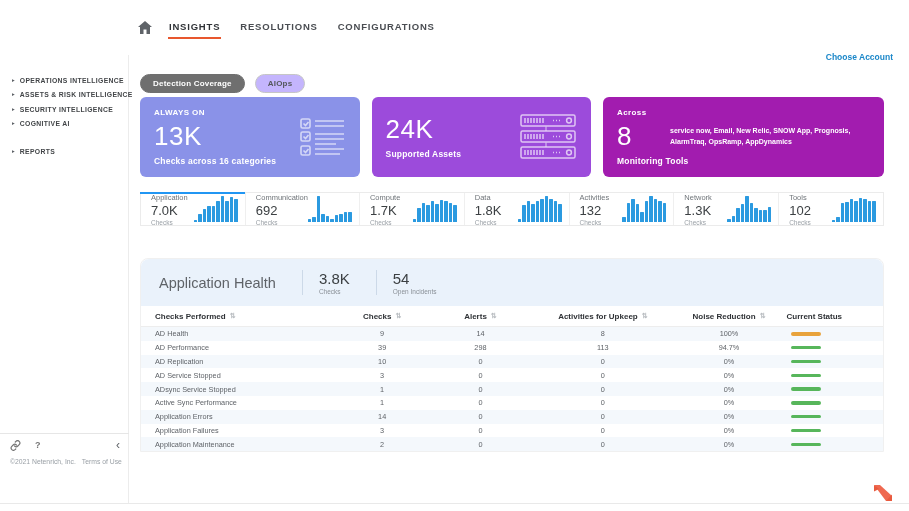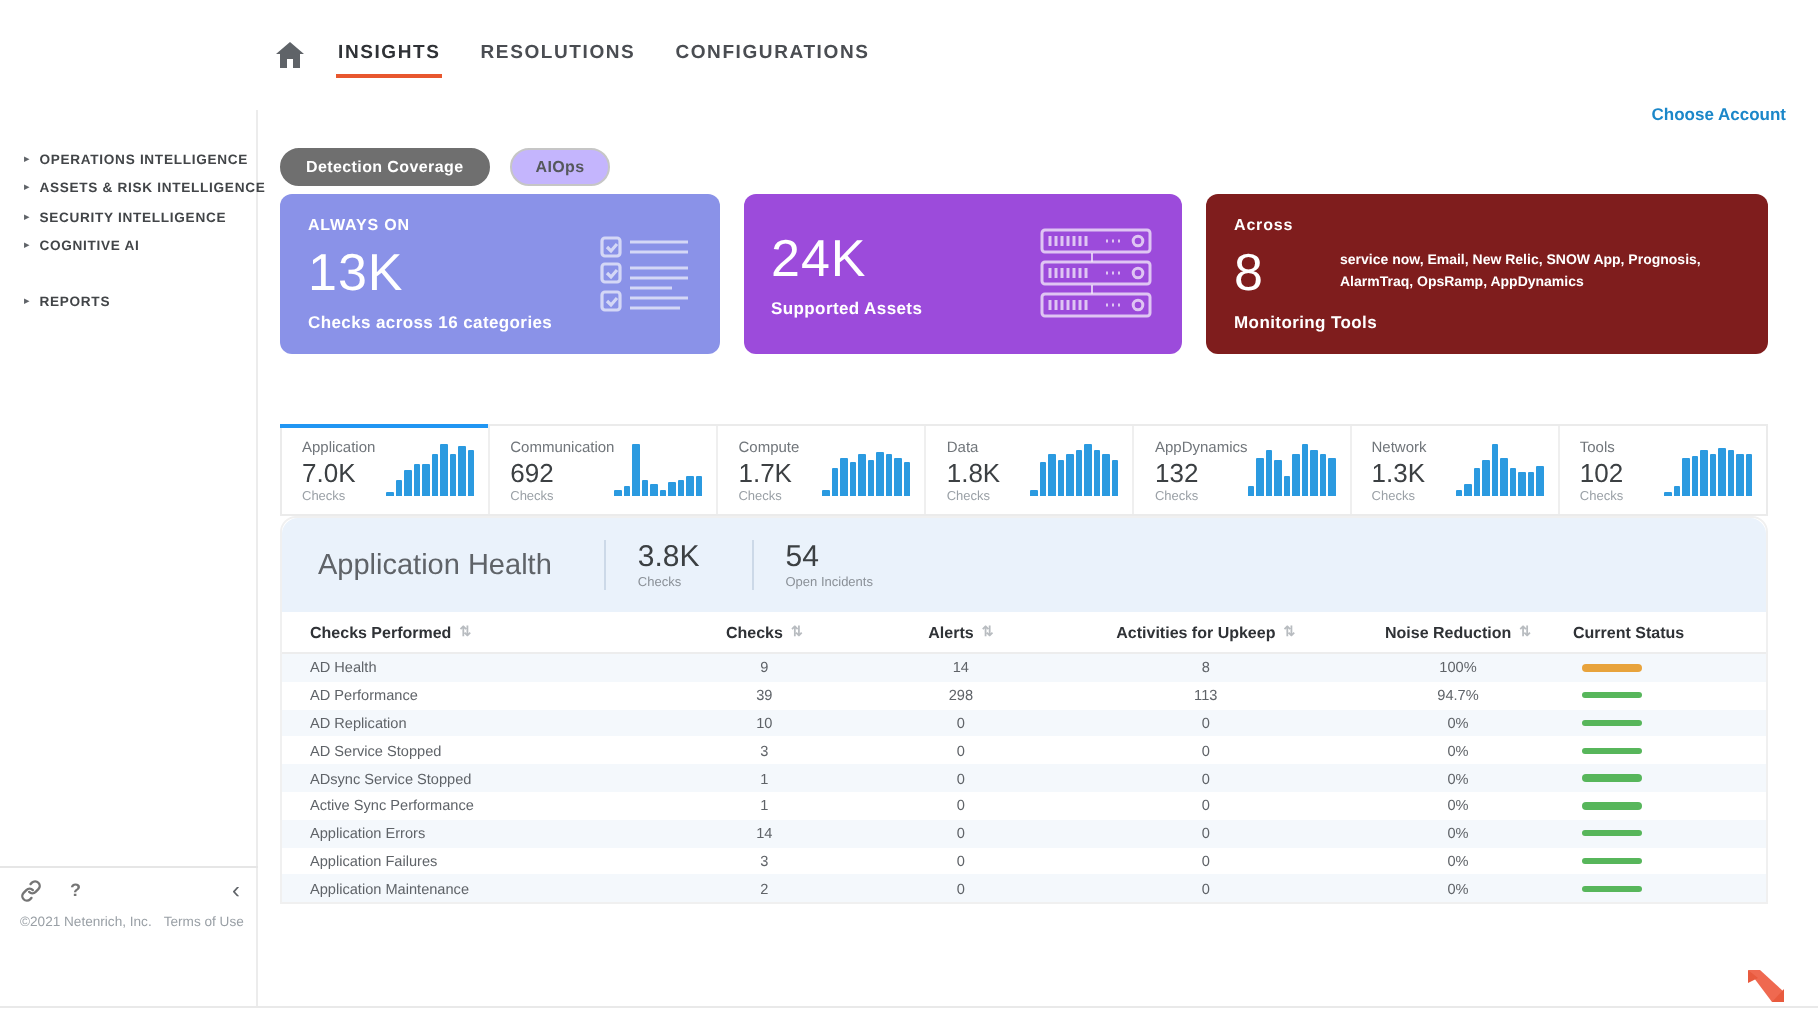"Across" div.card { background: #7f1d1d -> #a21caf }
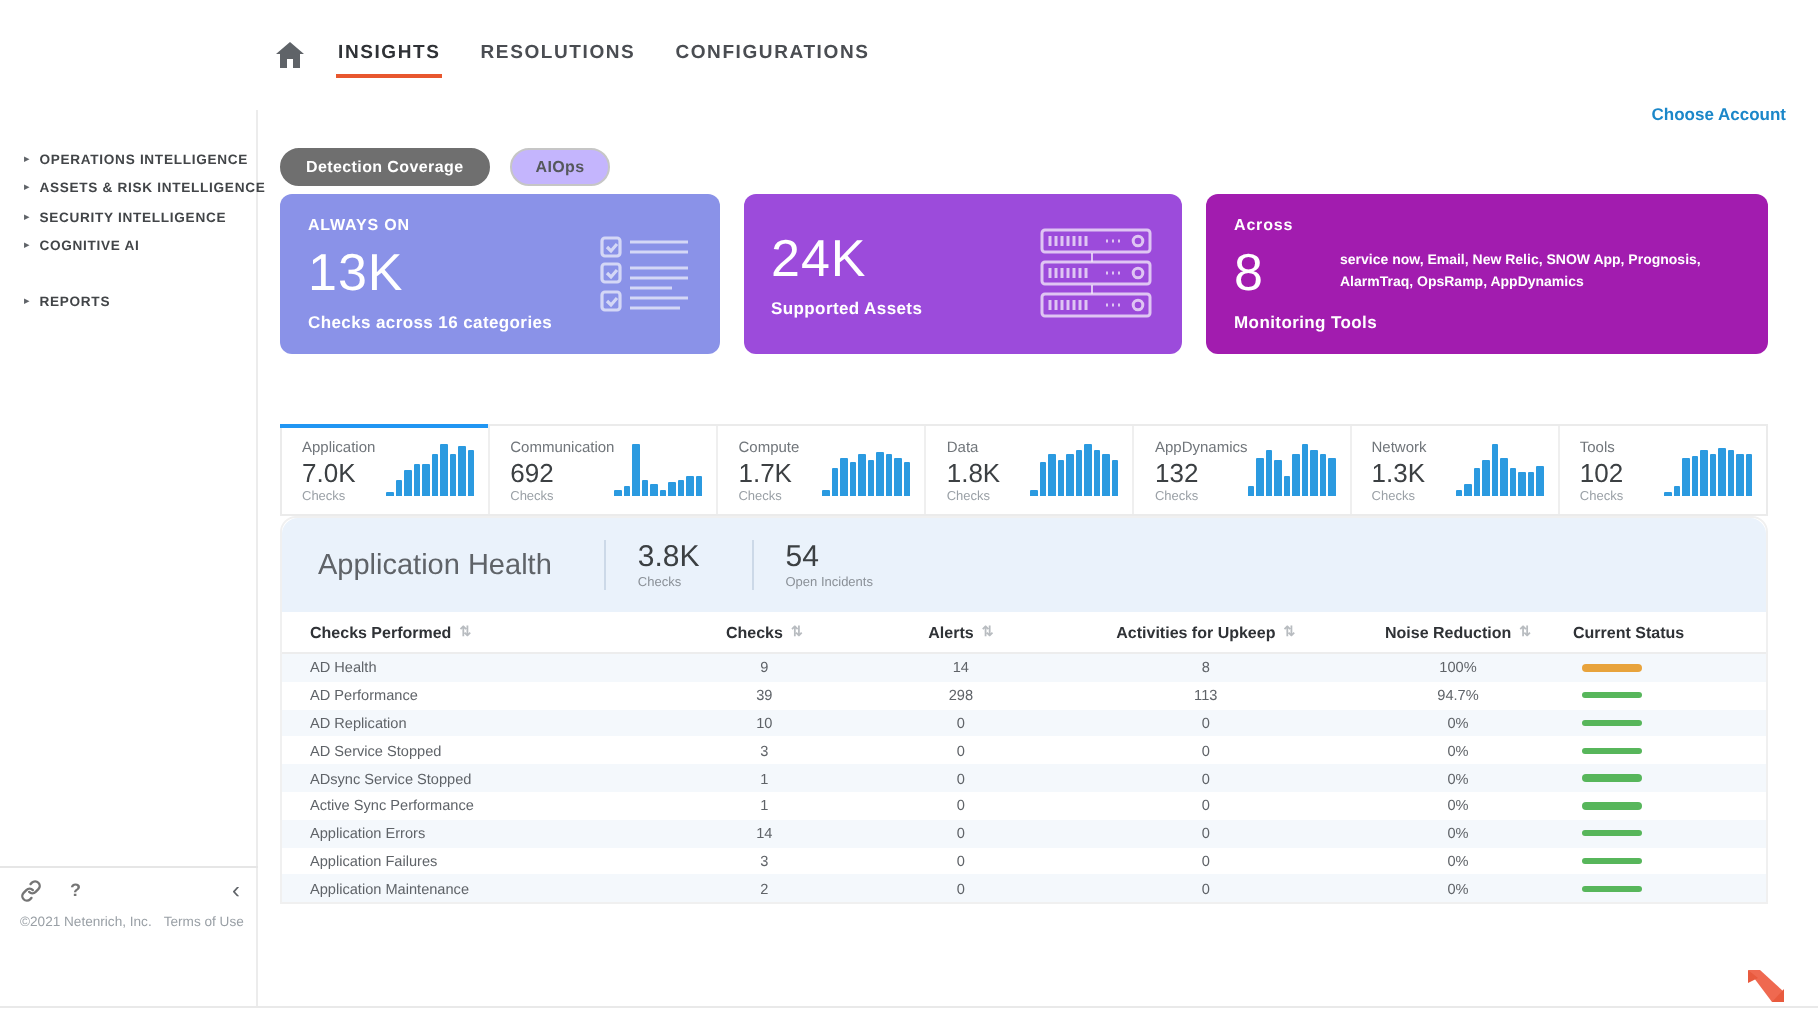"Application" .tabs { height: 46px -> 34px; top: 212px -> 192px }
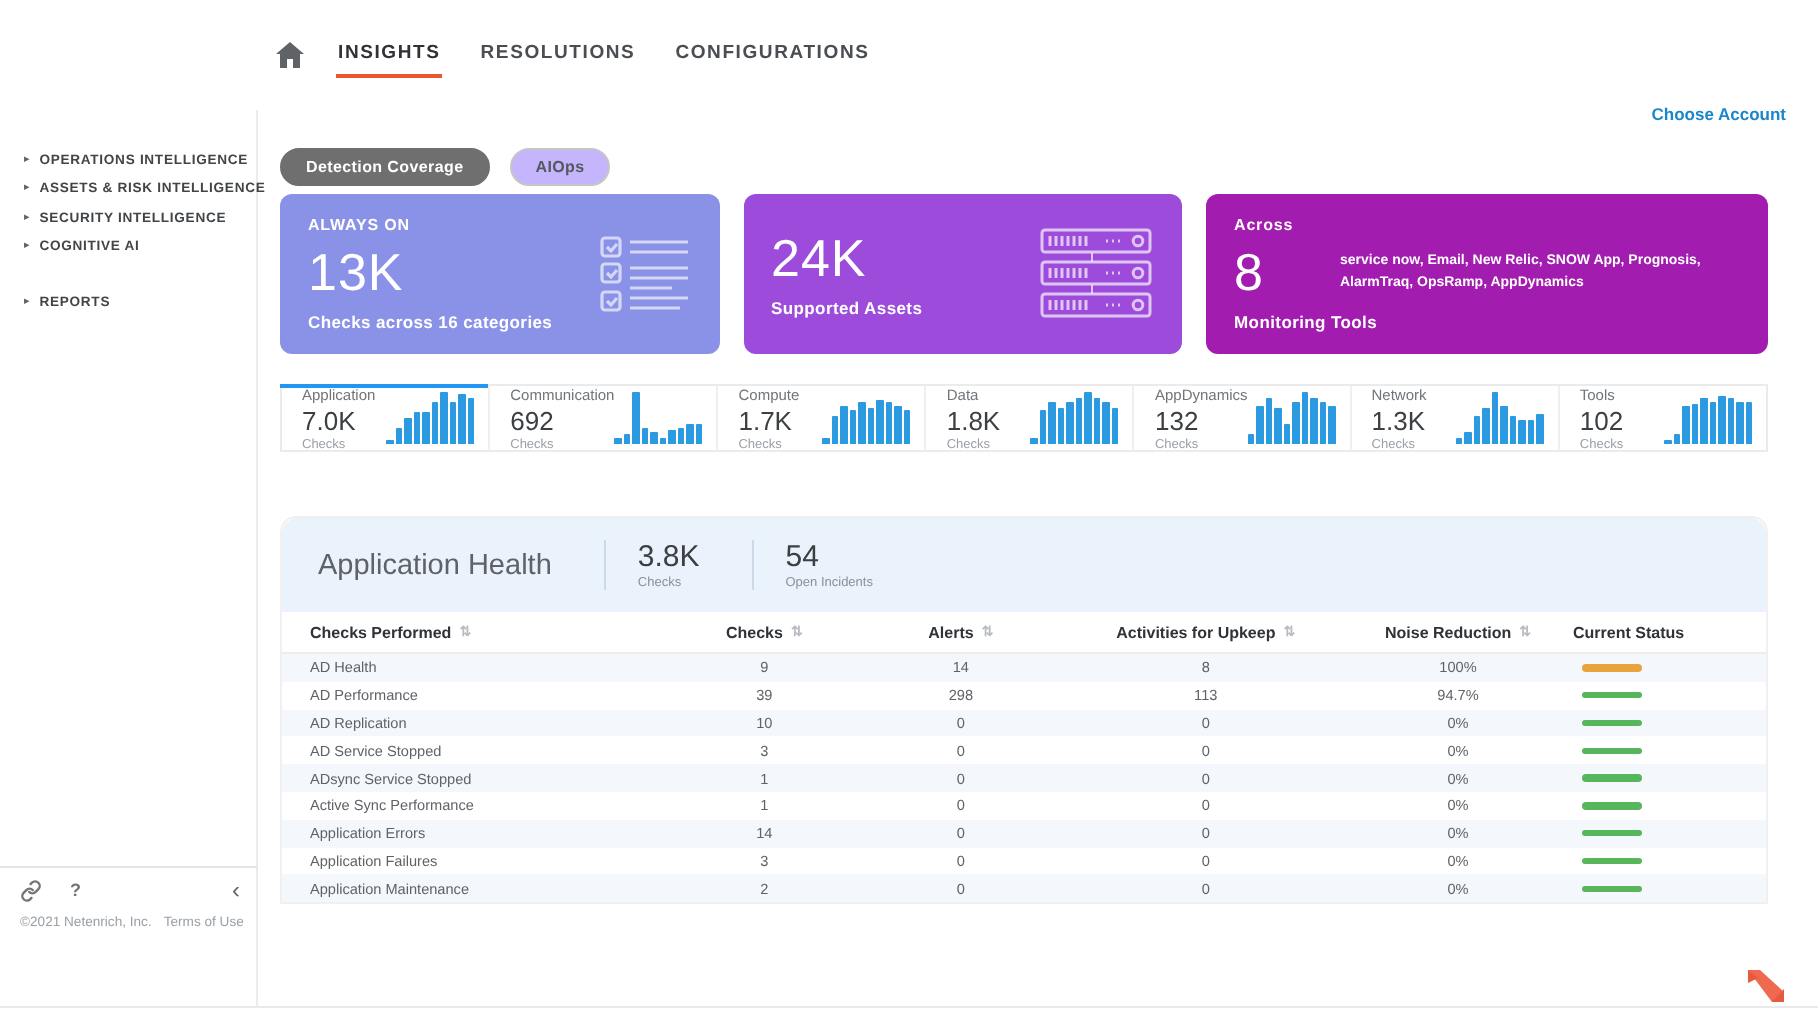"AppDynamics" div.tab-label { text: AppDynamics -> Activities }
